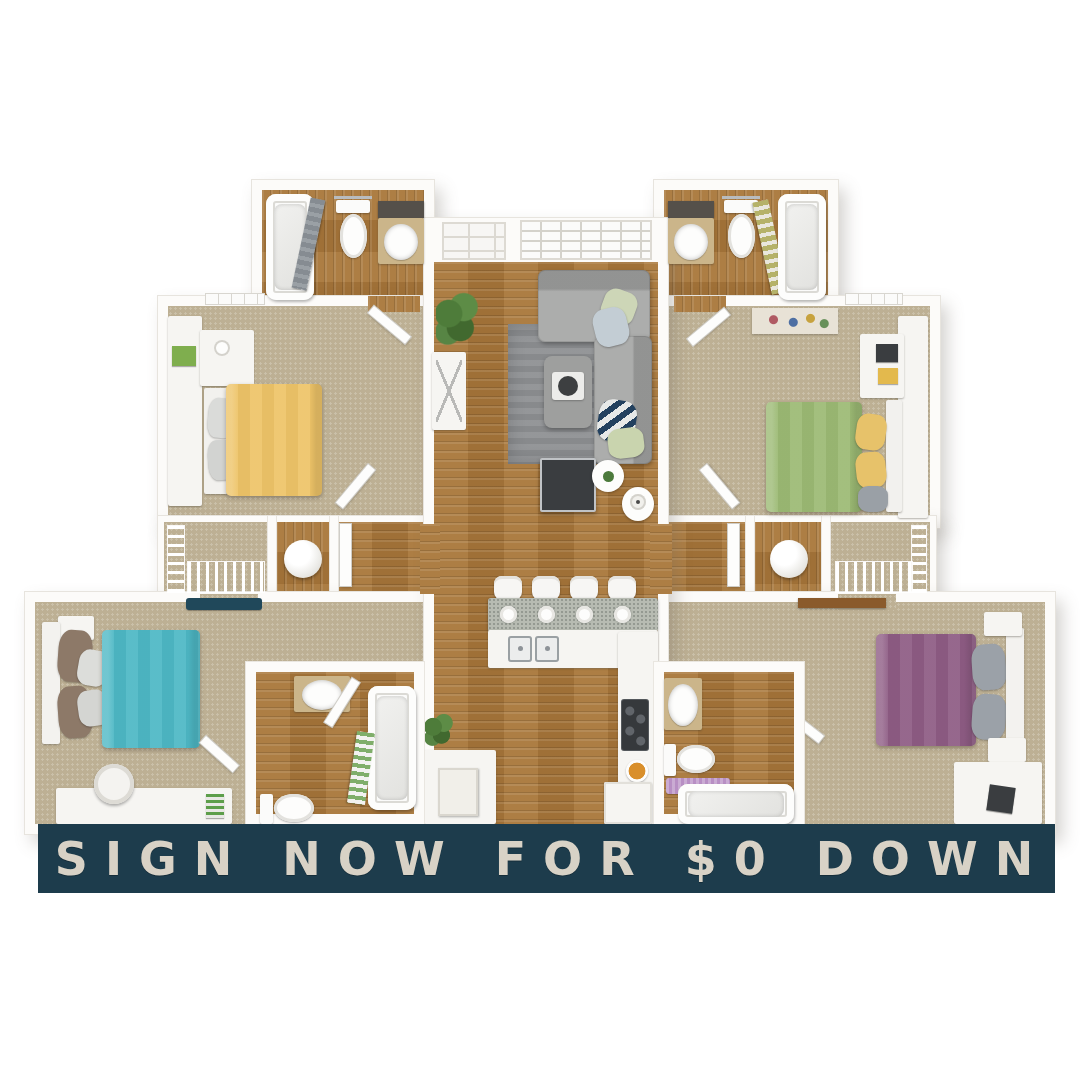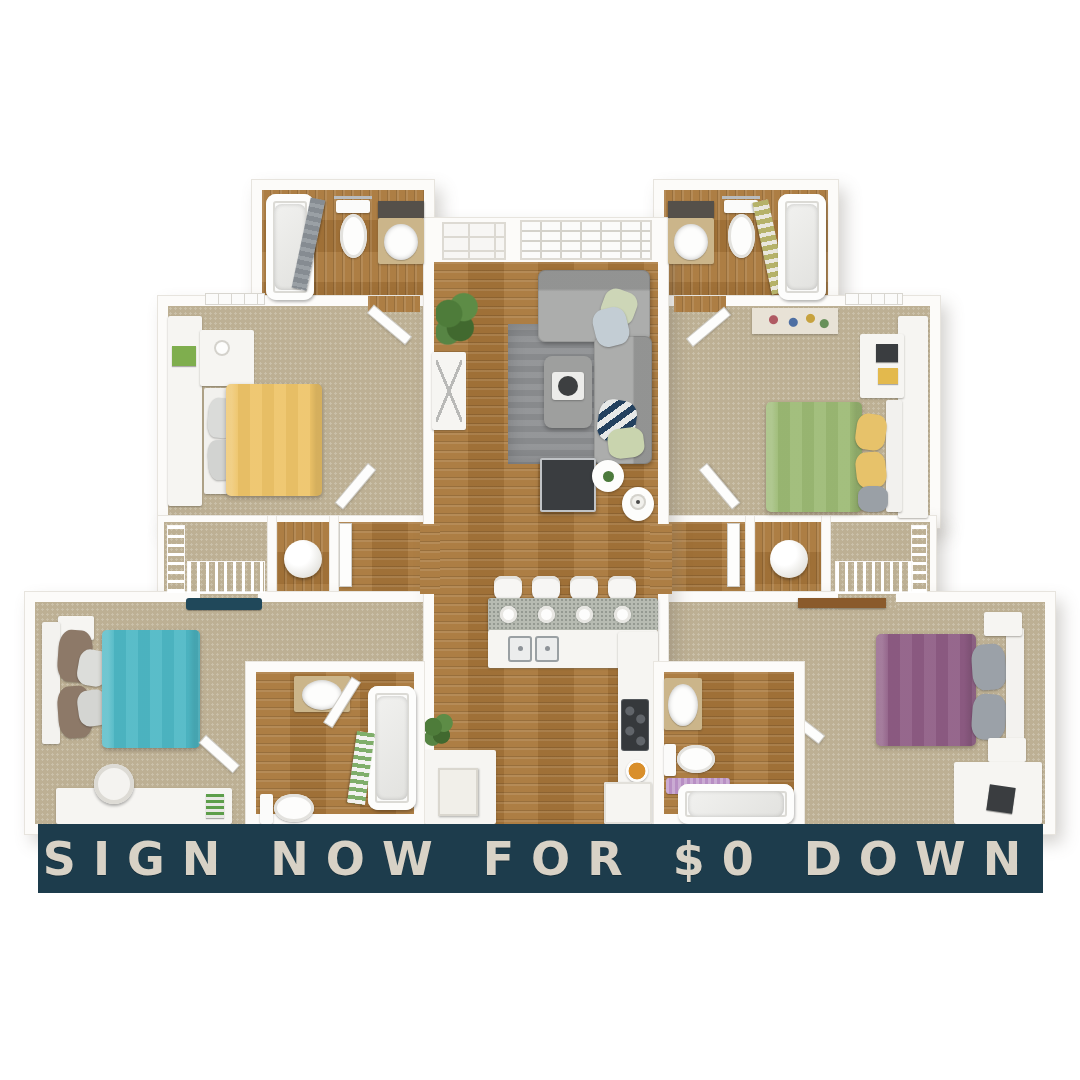"SIGN NOW FOR $0 DOWN" div { padding-left: none -> 12px }
